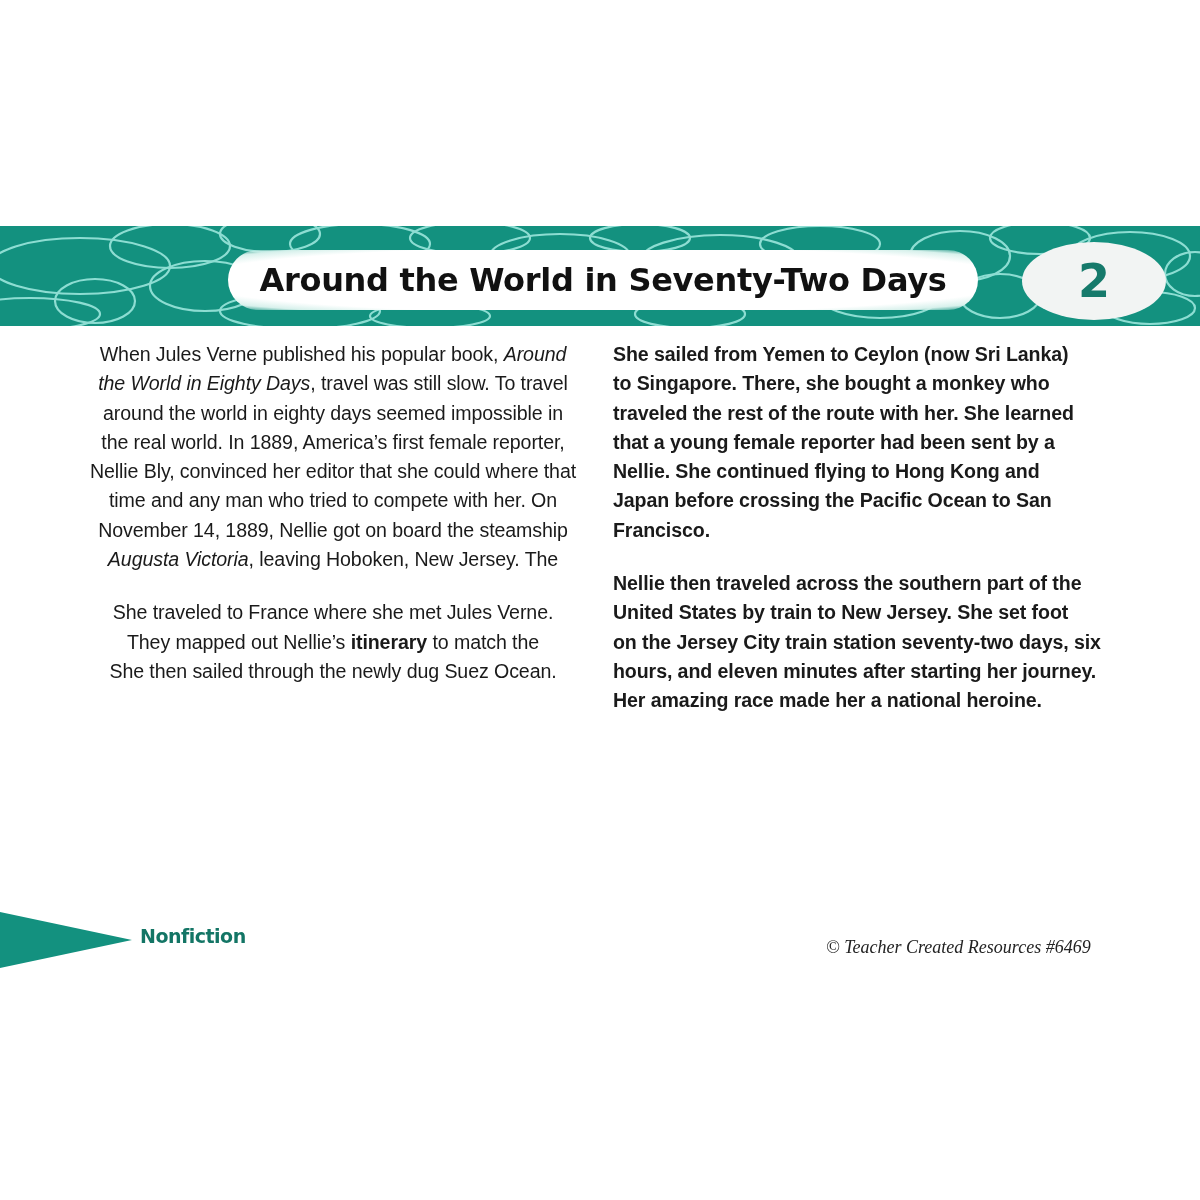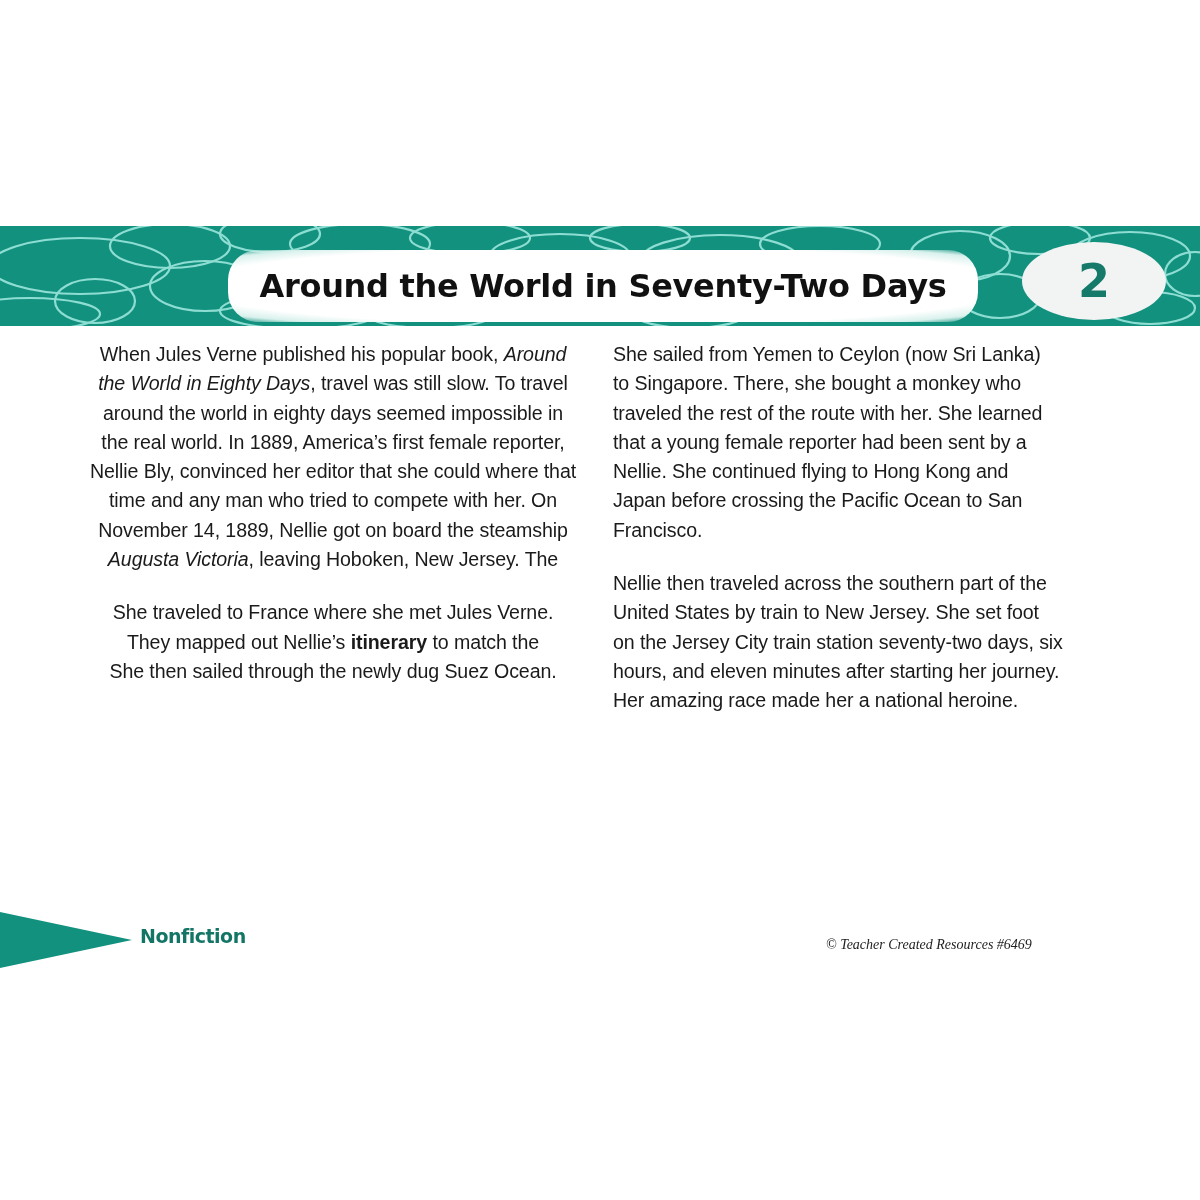"Around the World in Seventy-Two" .title-pill { height: 72px -> 60px }
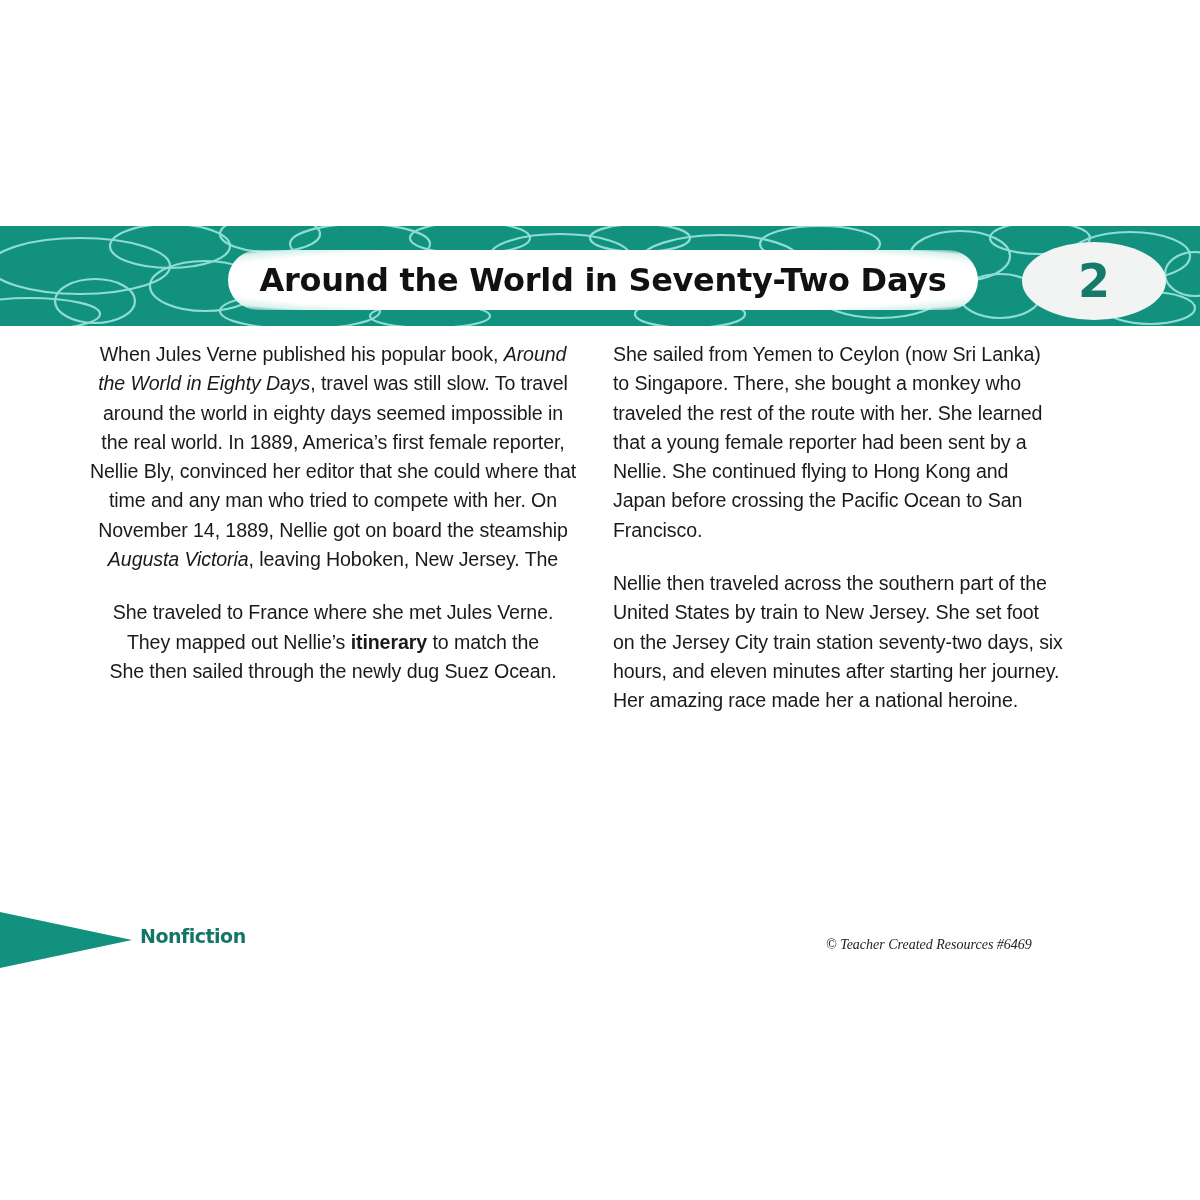"She sailed from Yemen to" .col-right { font-weight: none -> bold }
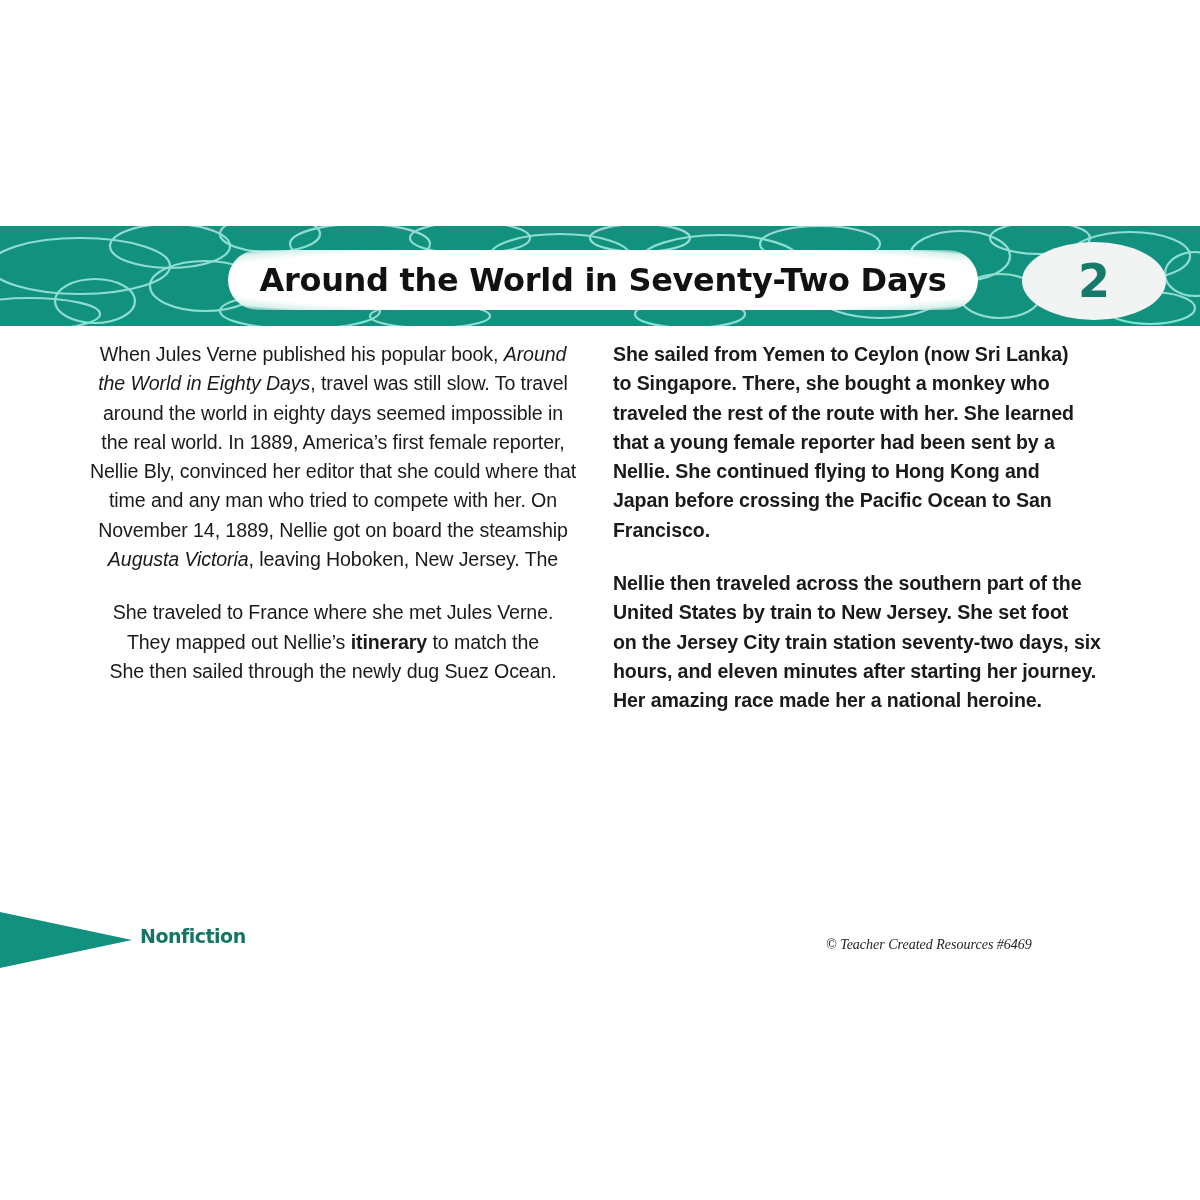"© Teacher Created Resources #6469" .copyright { font-size: 14px -> 18px }
